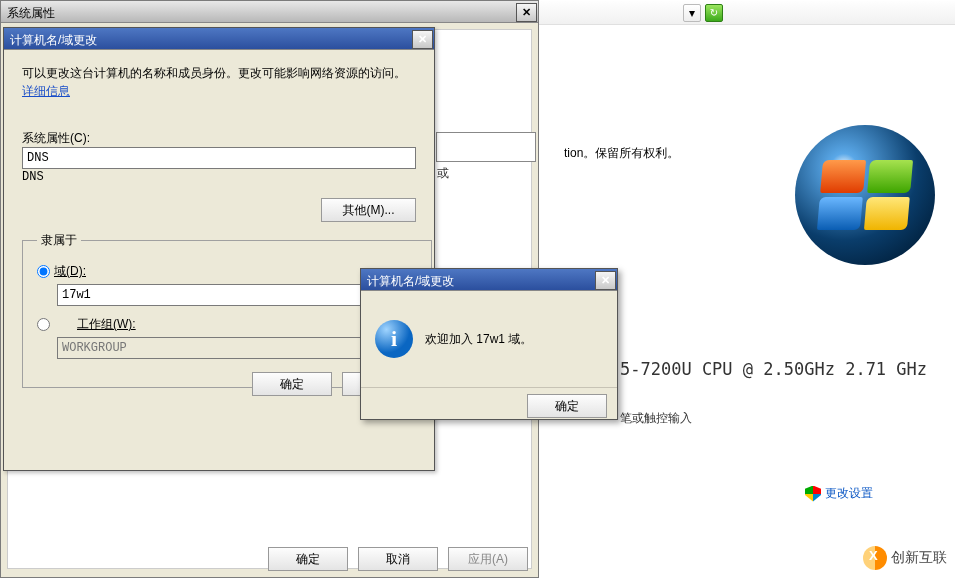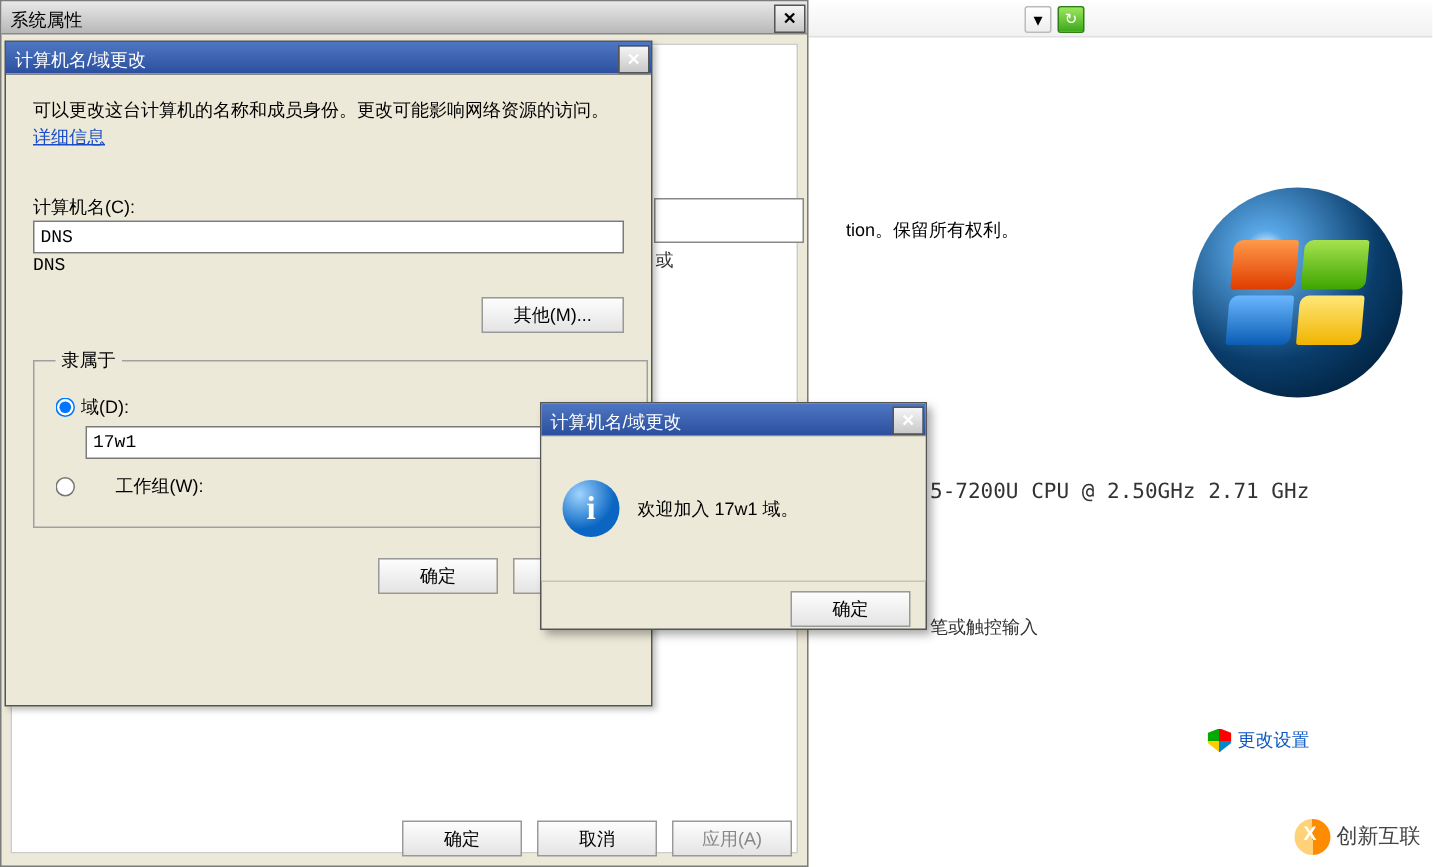"计算机名(C):" span.form-label { text: 计算机名 -> 系统属性 }
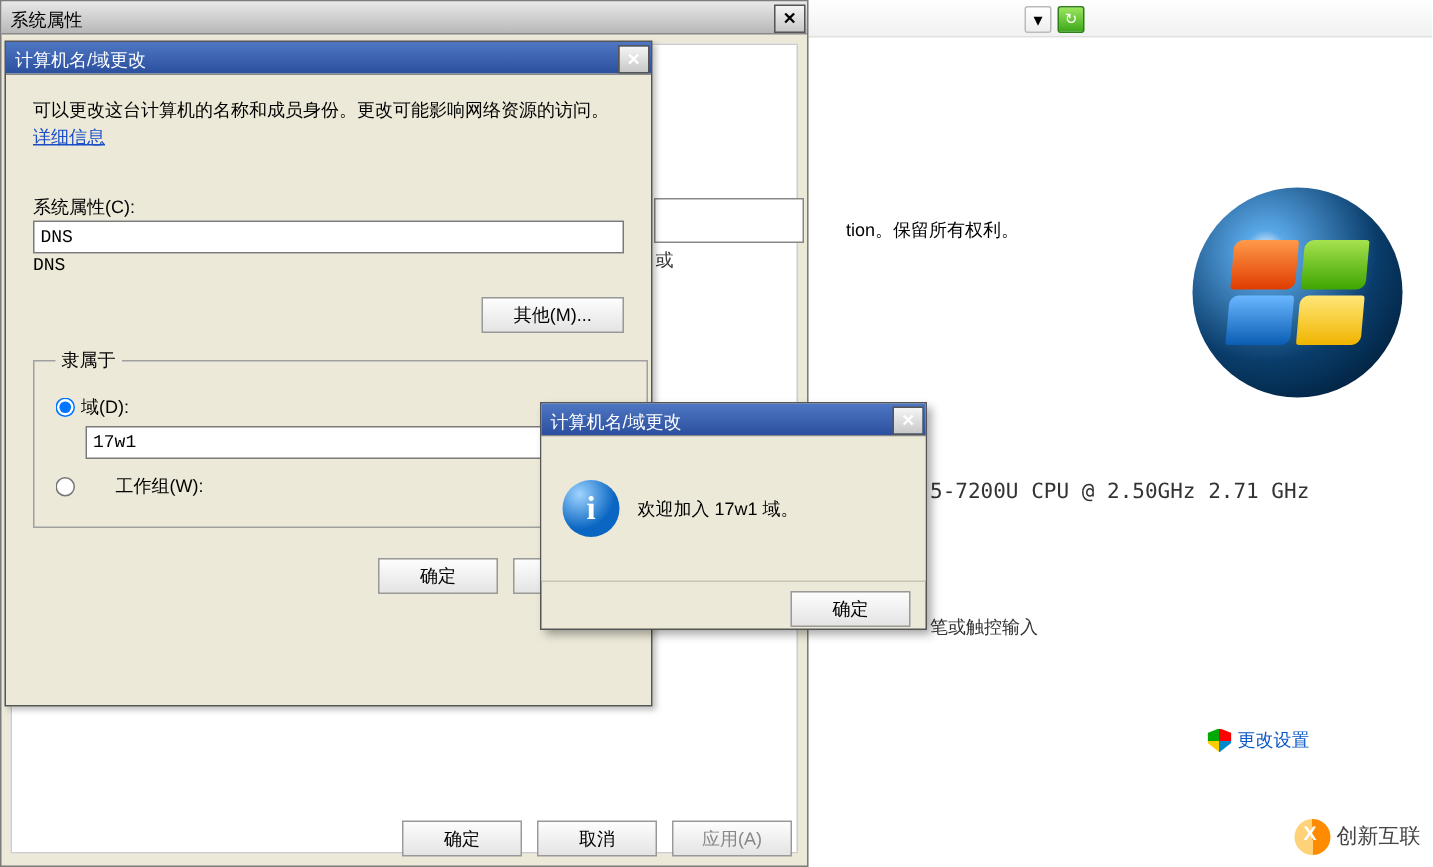"隶属于" fieldset.group { padding: 10px 14px 14px 14px -> 10px 14px 28px 14px }
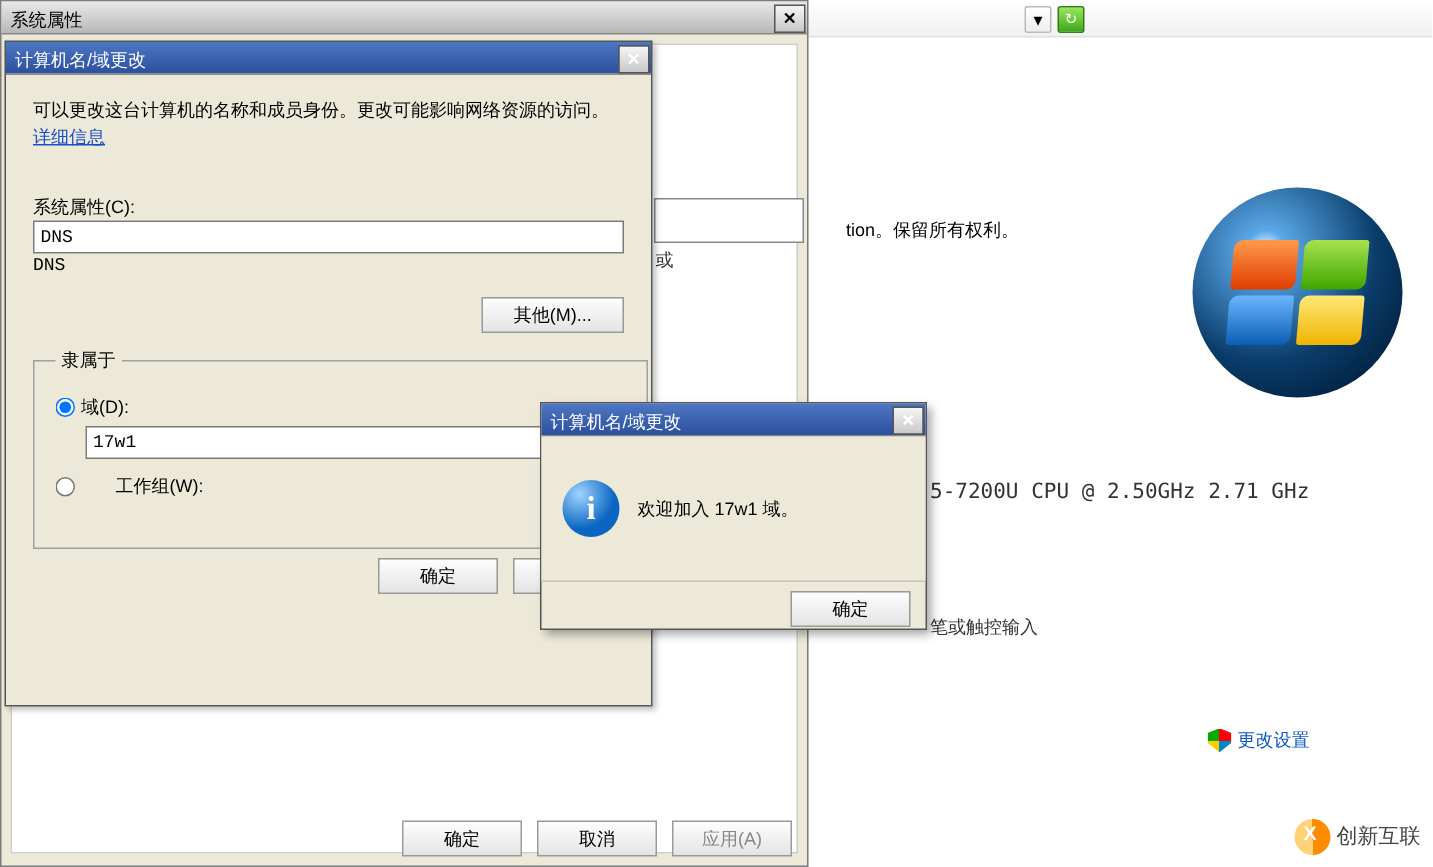"域(D):" .radio-row { text-decoration: none -> underline }
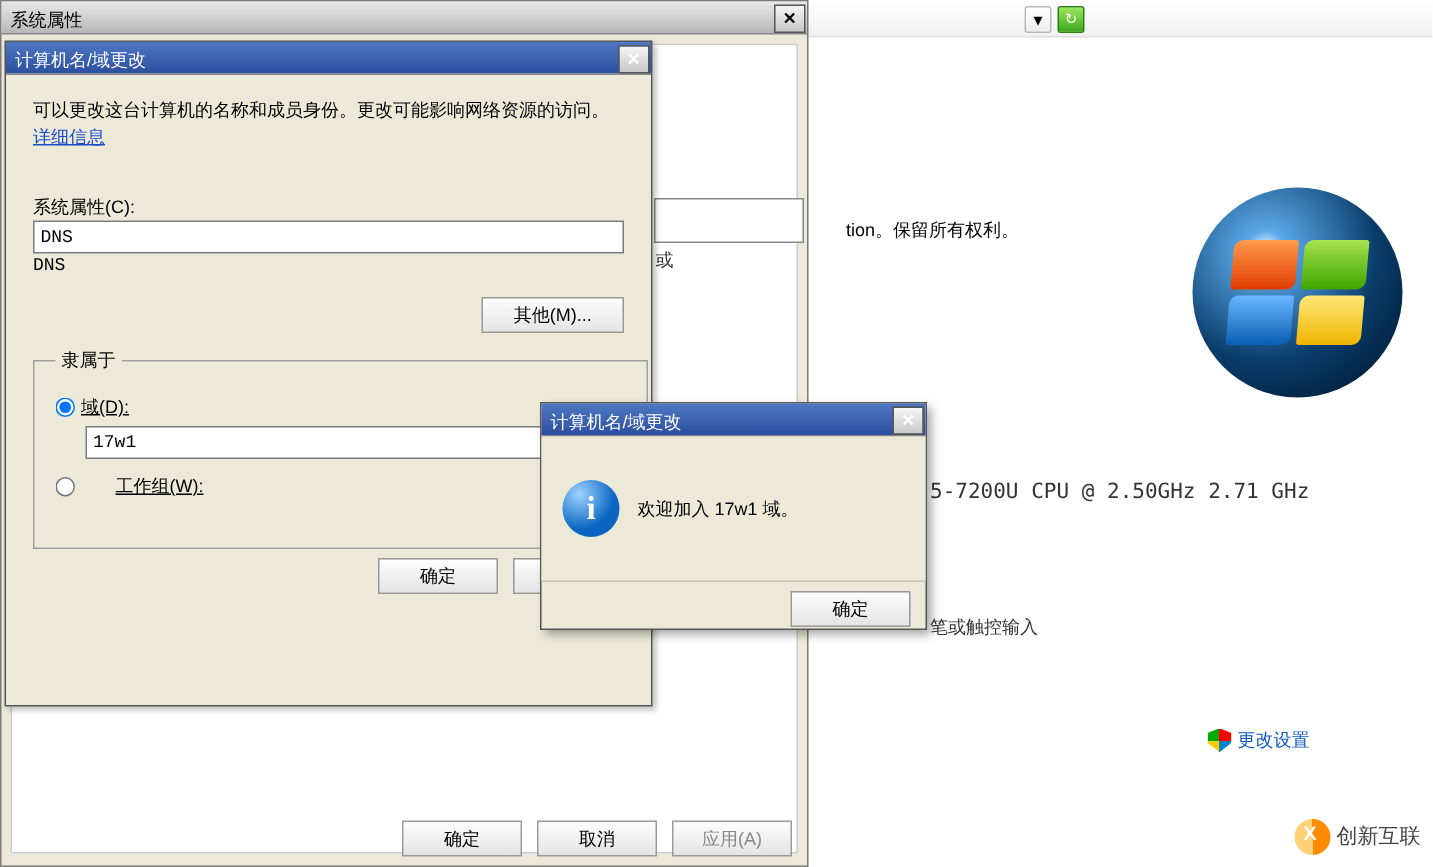"WORKGROUP" div.indented-input { html: none -> <div> <input> </div> }
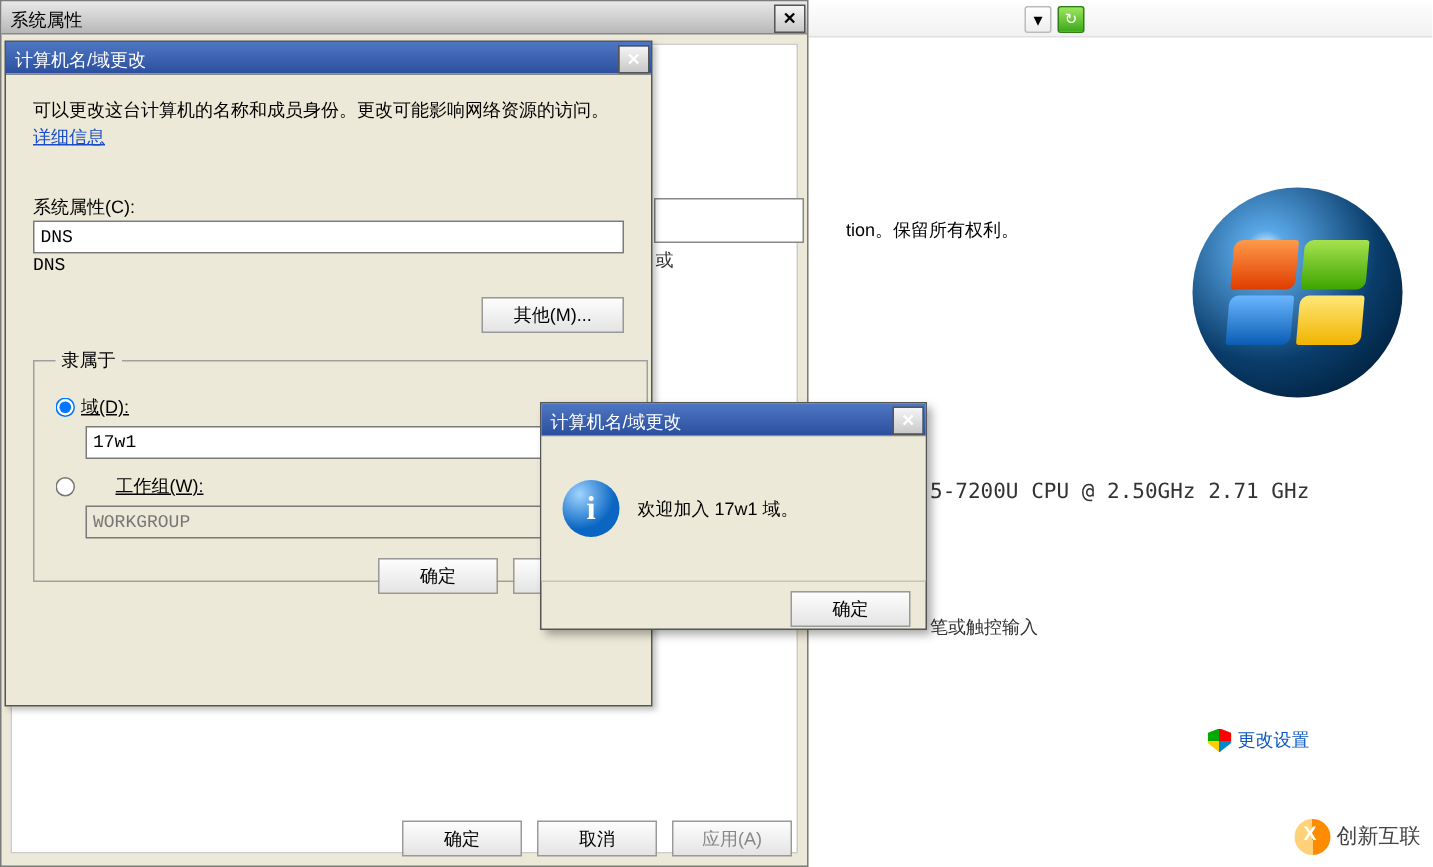"5-7200U CPU @ 2.50GHz 2.71" .cpu-line { font-size: 14px -> 17px; top: 320px -> 359px }
